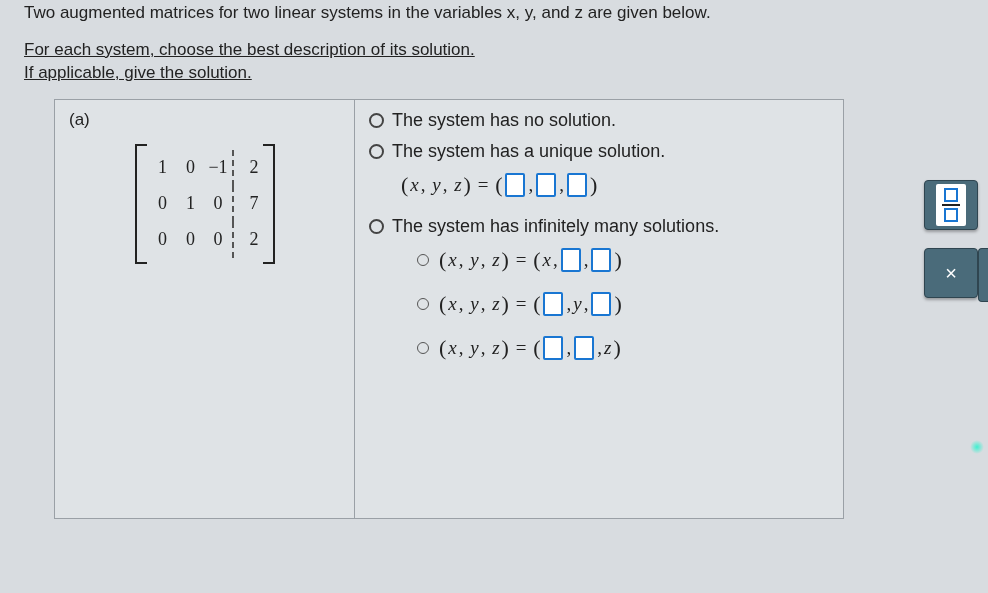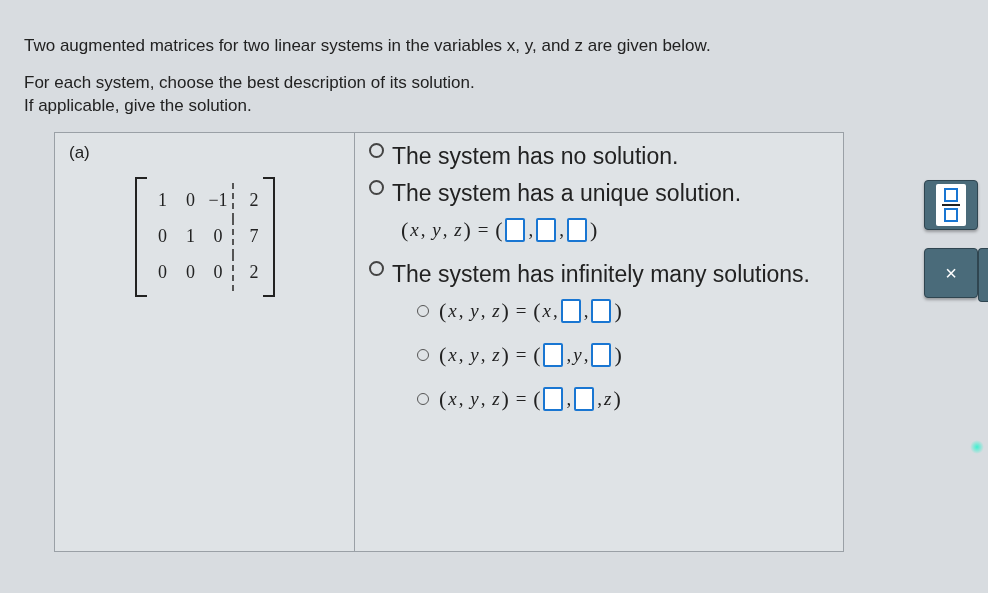"Two augmented matrices for two" .page { padding: 34px 24px 0 24px -> 1px 24px 0 24px }
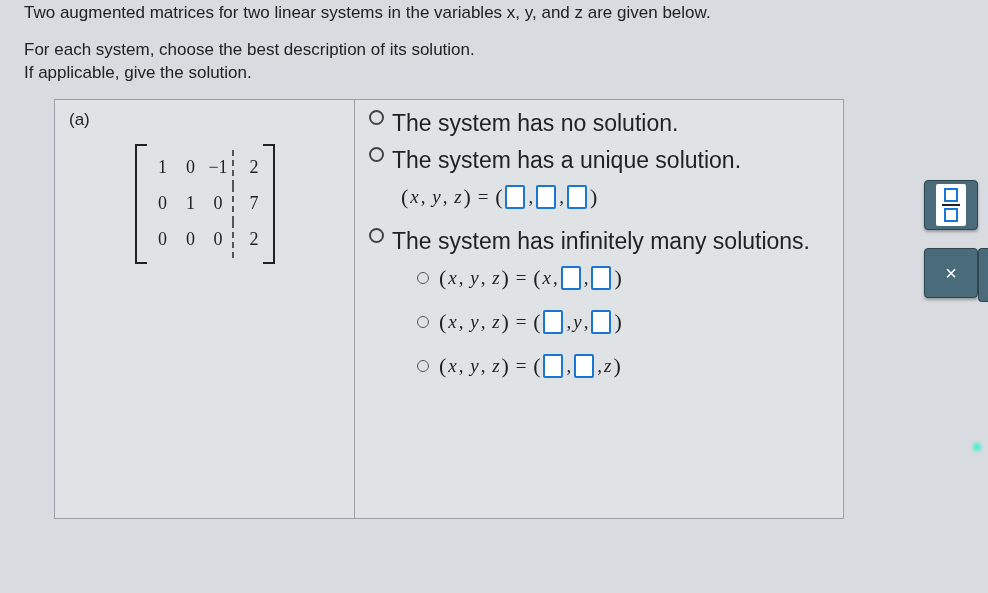"For each system, choose the" .instr { text-decoration: none -> underline }
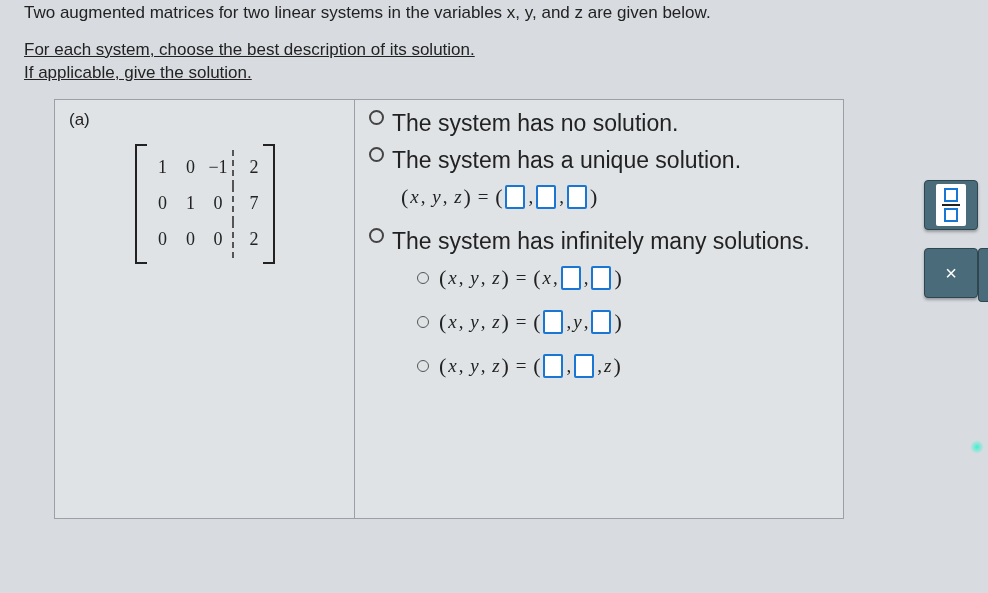"The system has no solution." .opt-row { align-items: flex-start -> center; font-size: 23px -> 18px }
